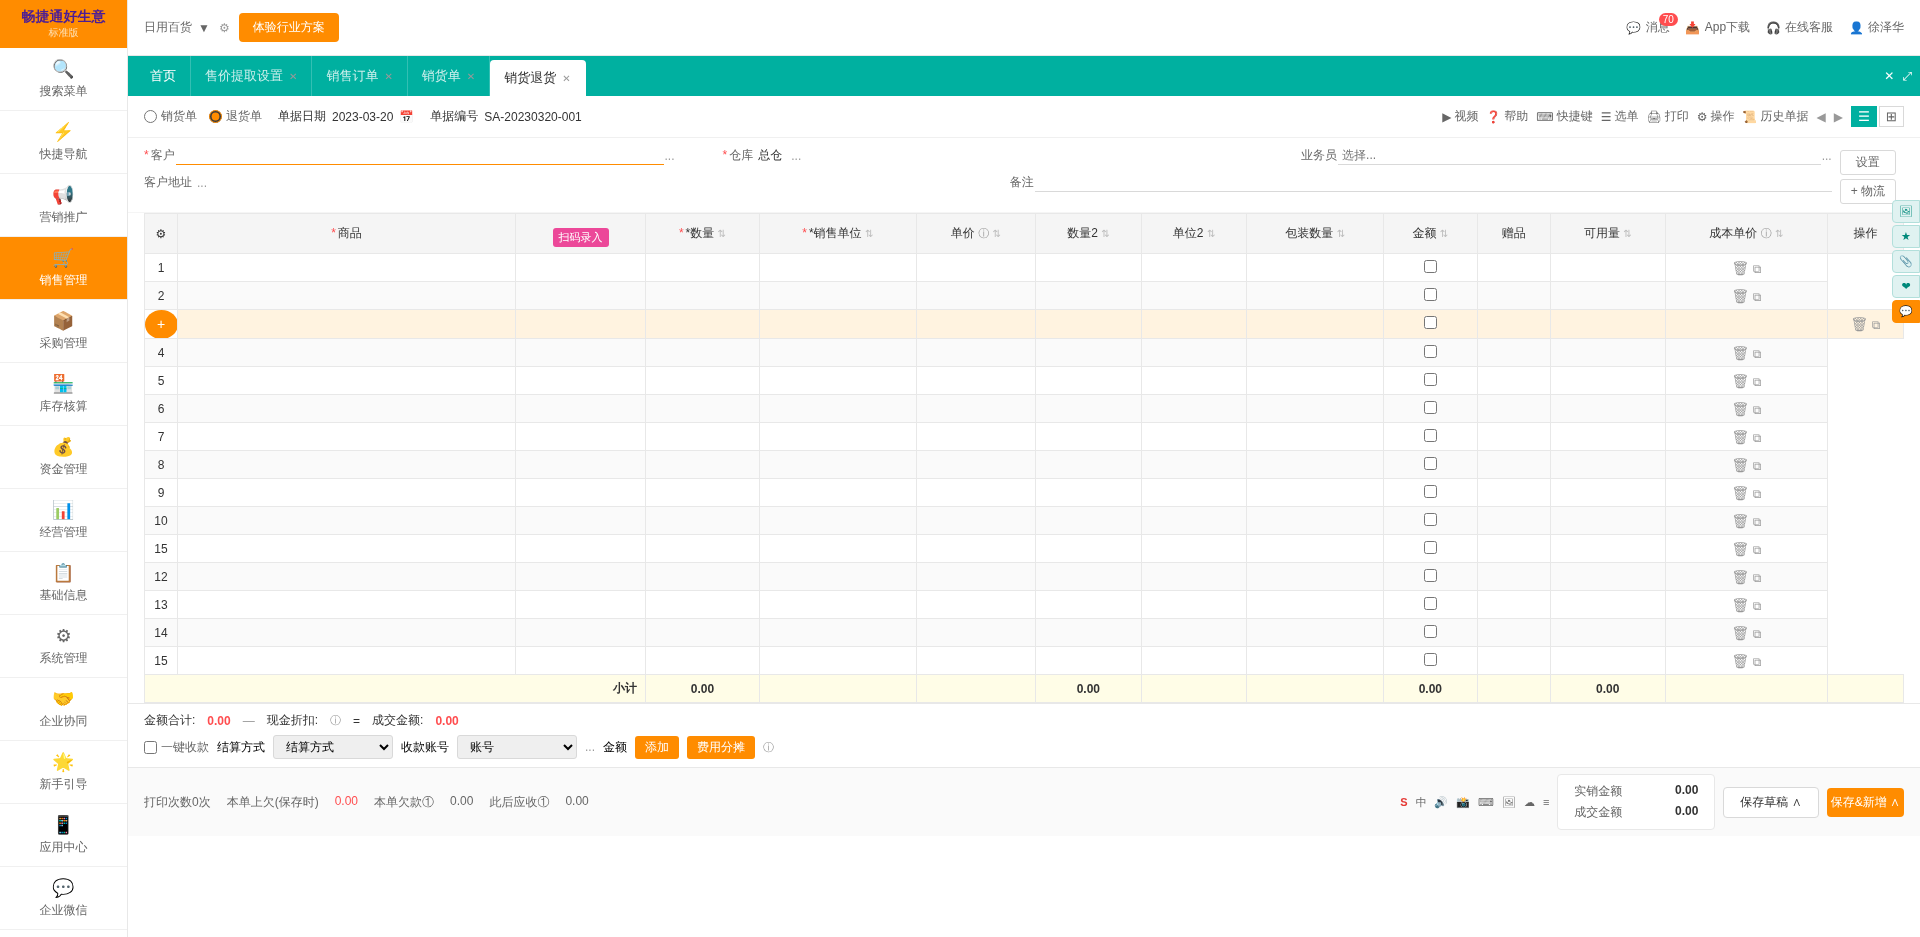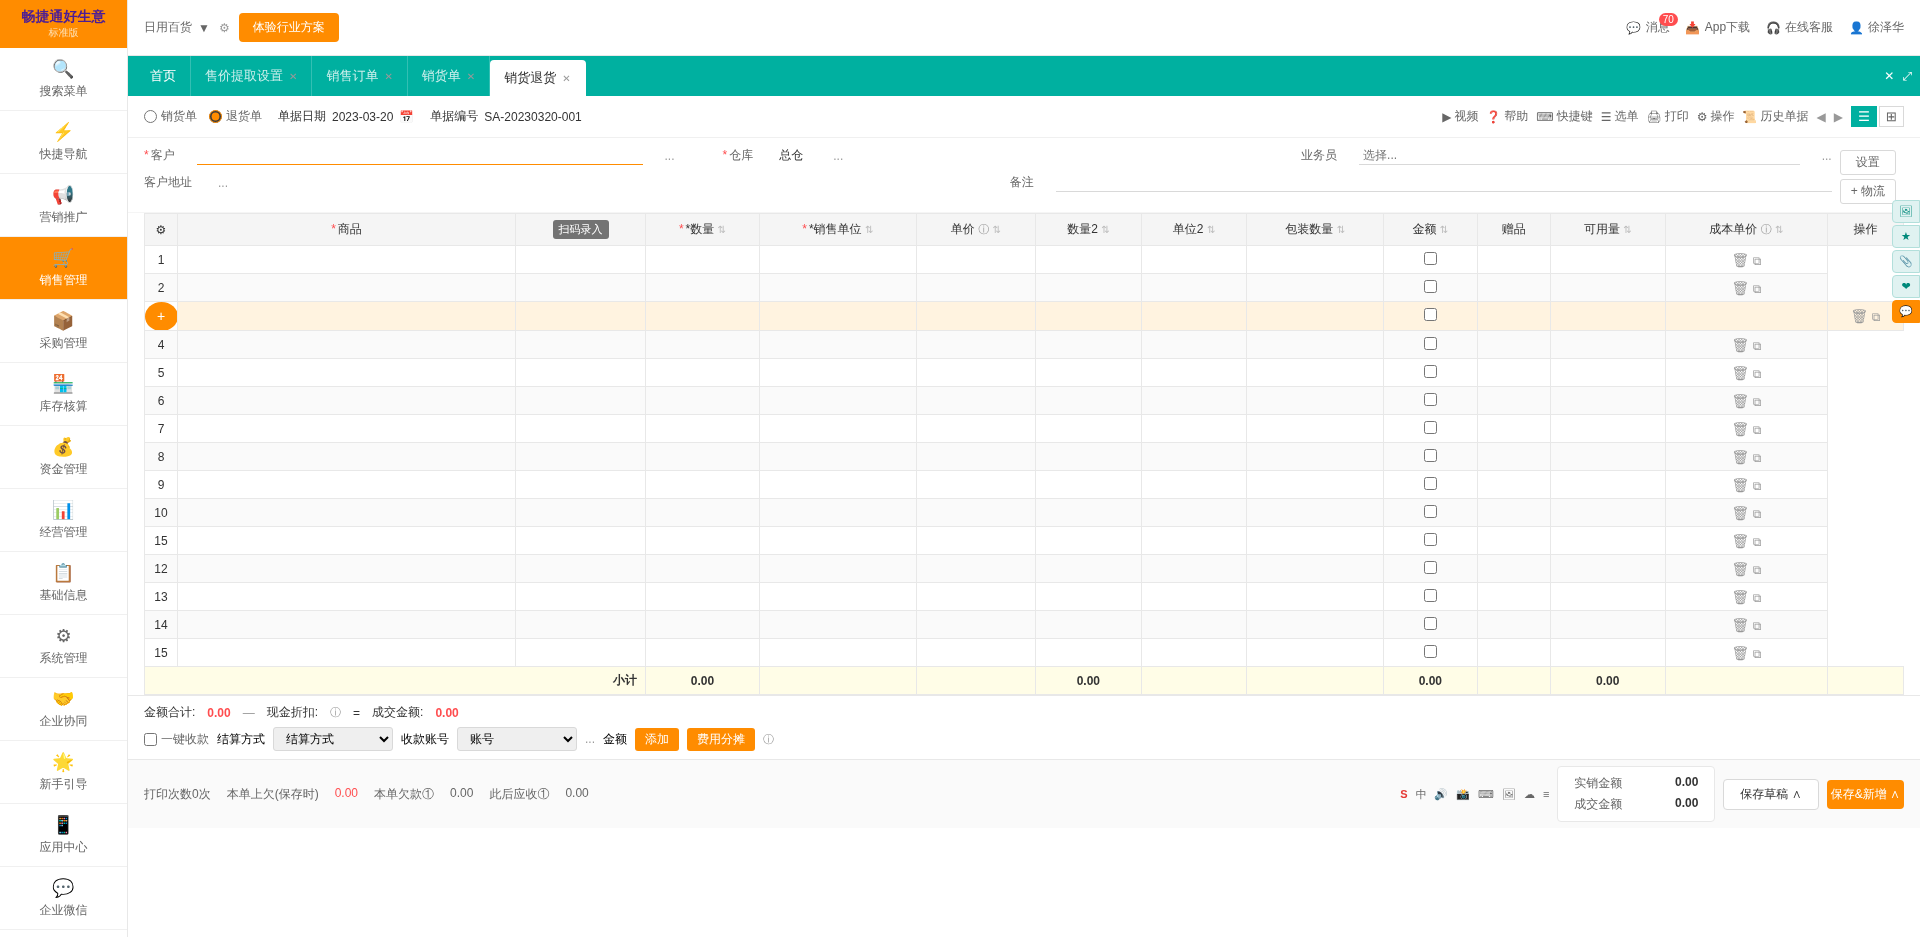"客户" .form-field { gap: 22px -> 1px }
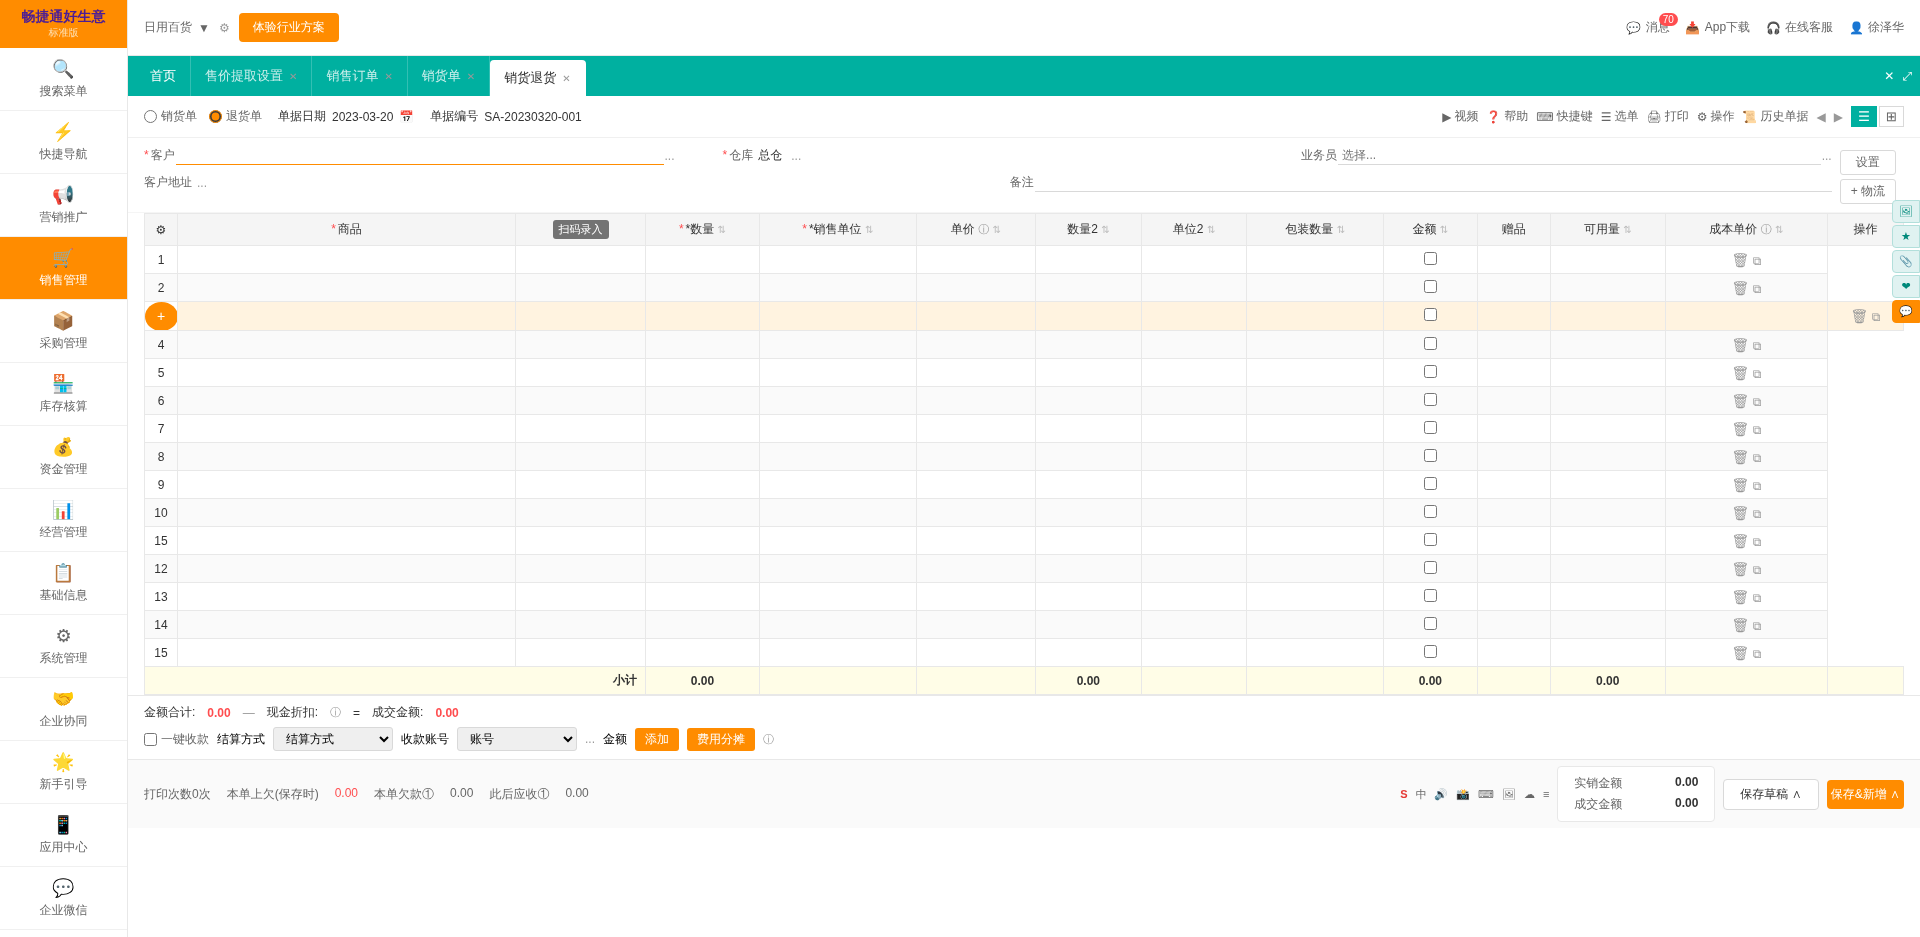"扫码录入" .barcode-btn { background: #737373 -> #ec4899; margin-top: none -> 8px }
